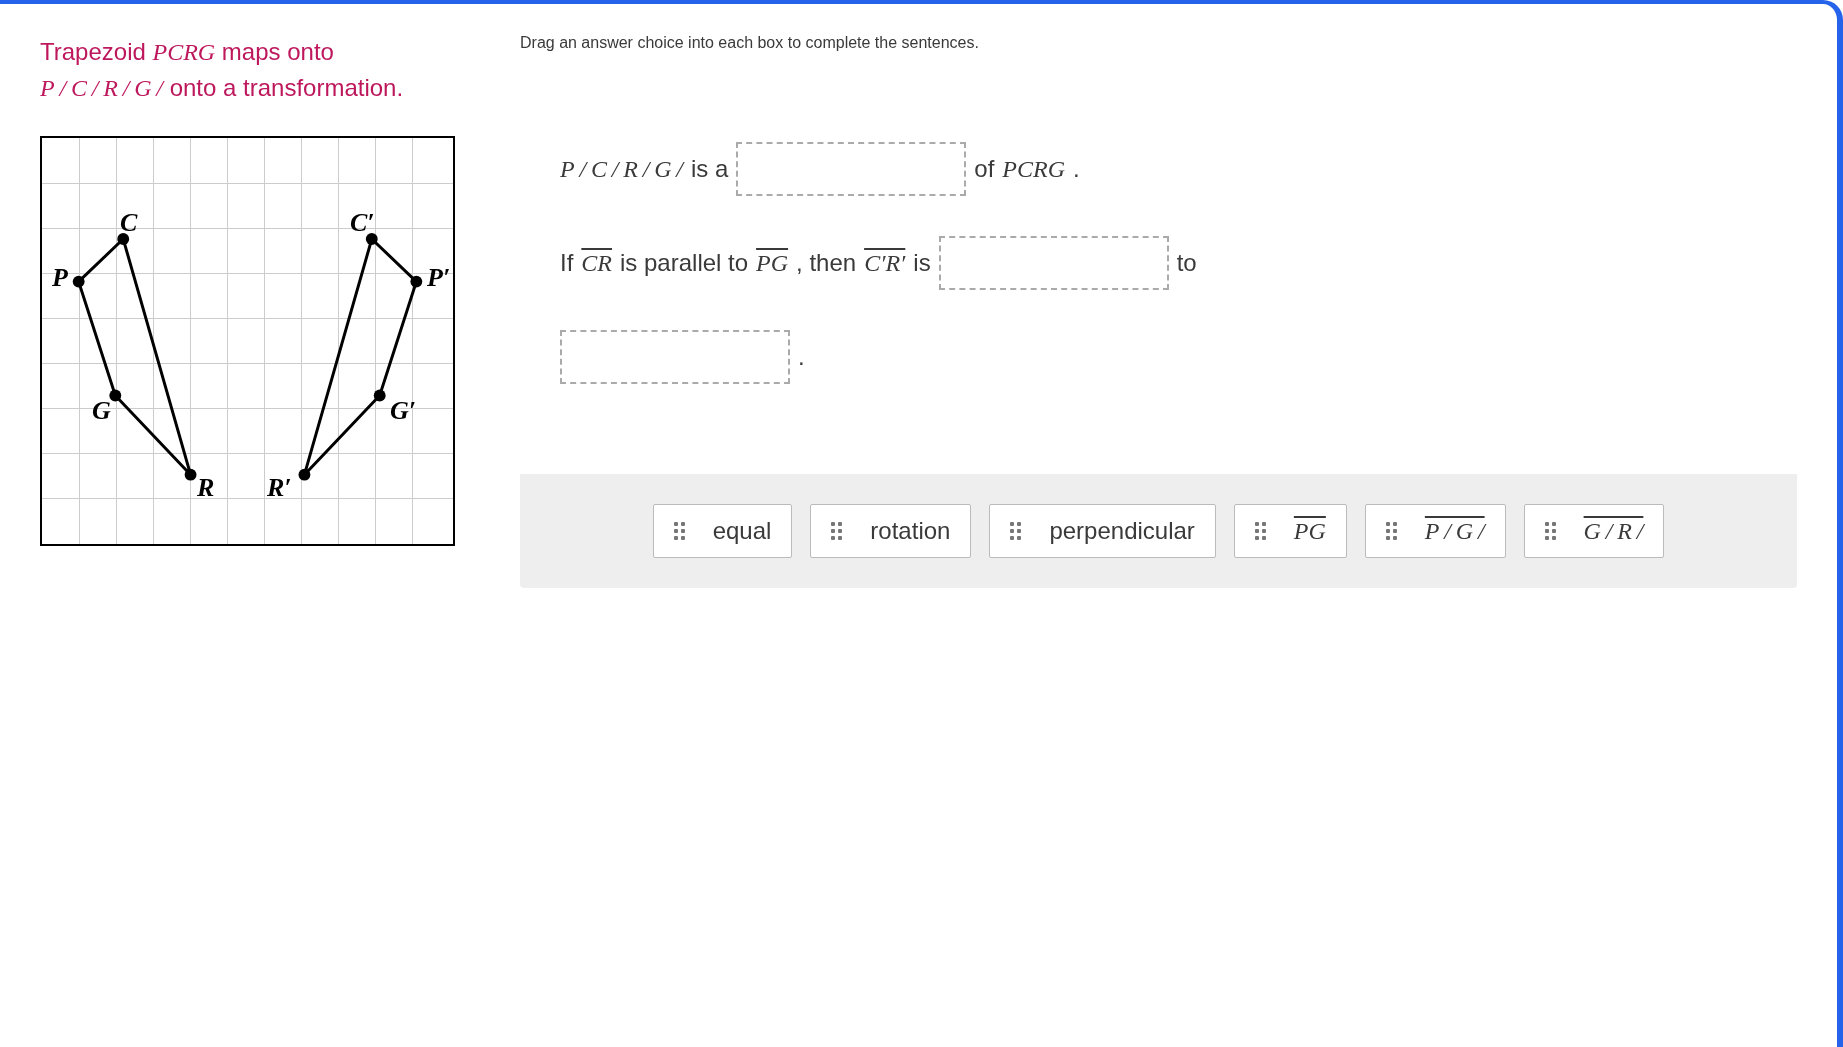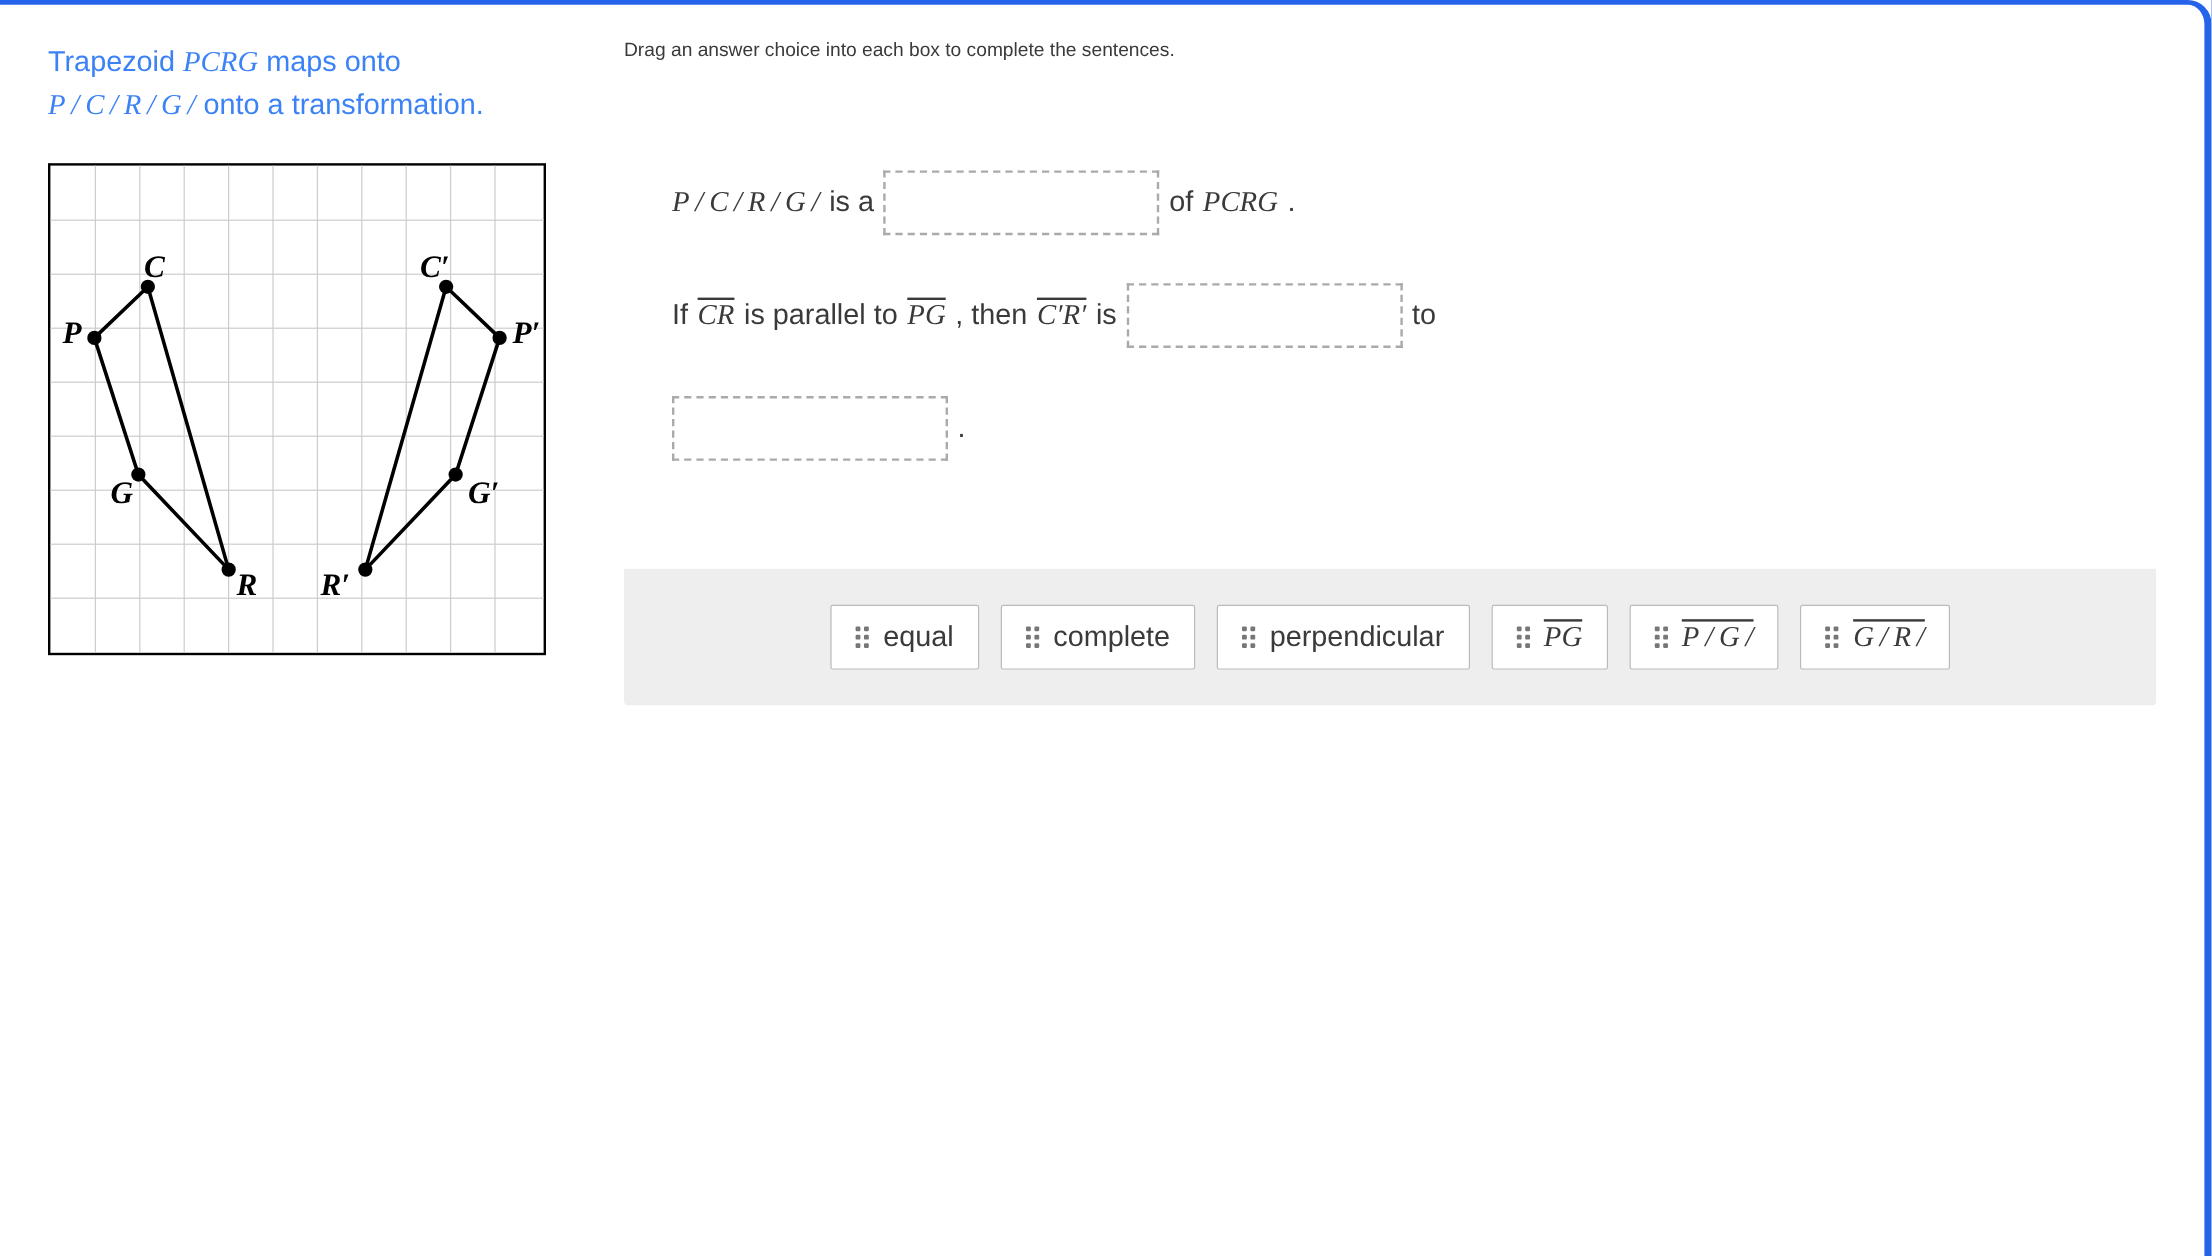"Trapezoid PCRG maps onto" .prompt-text { color: #3b82f6 -> #be185d }
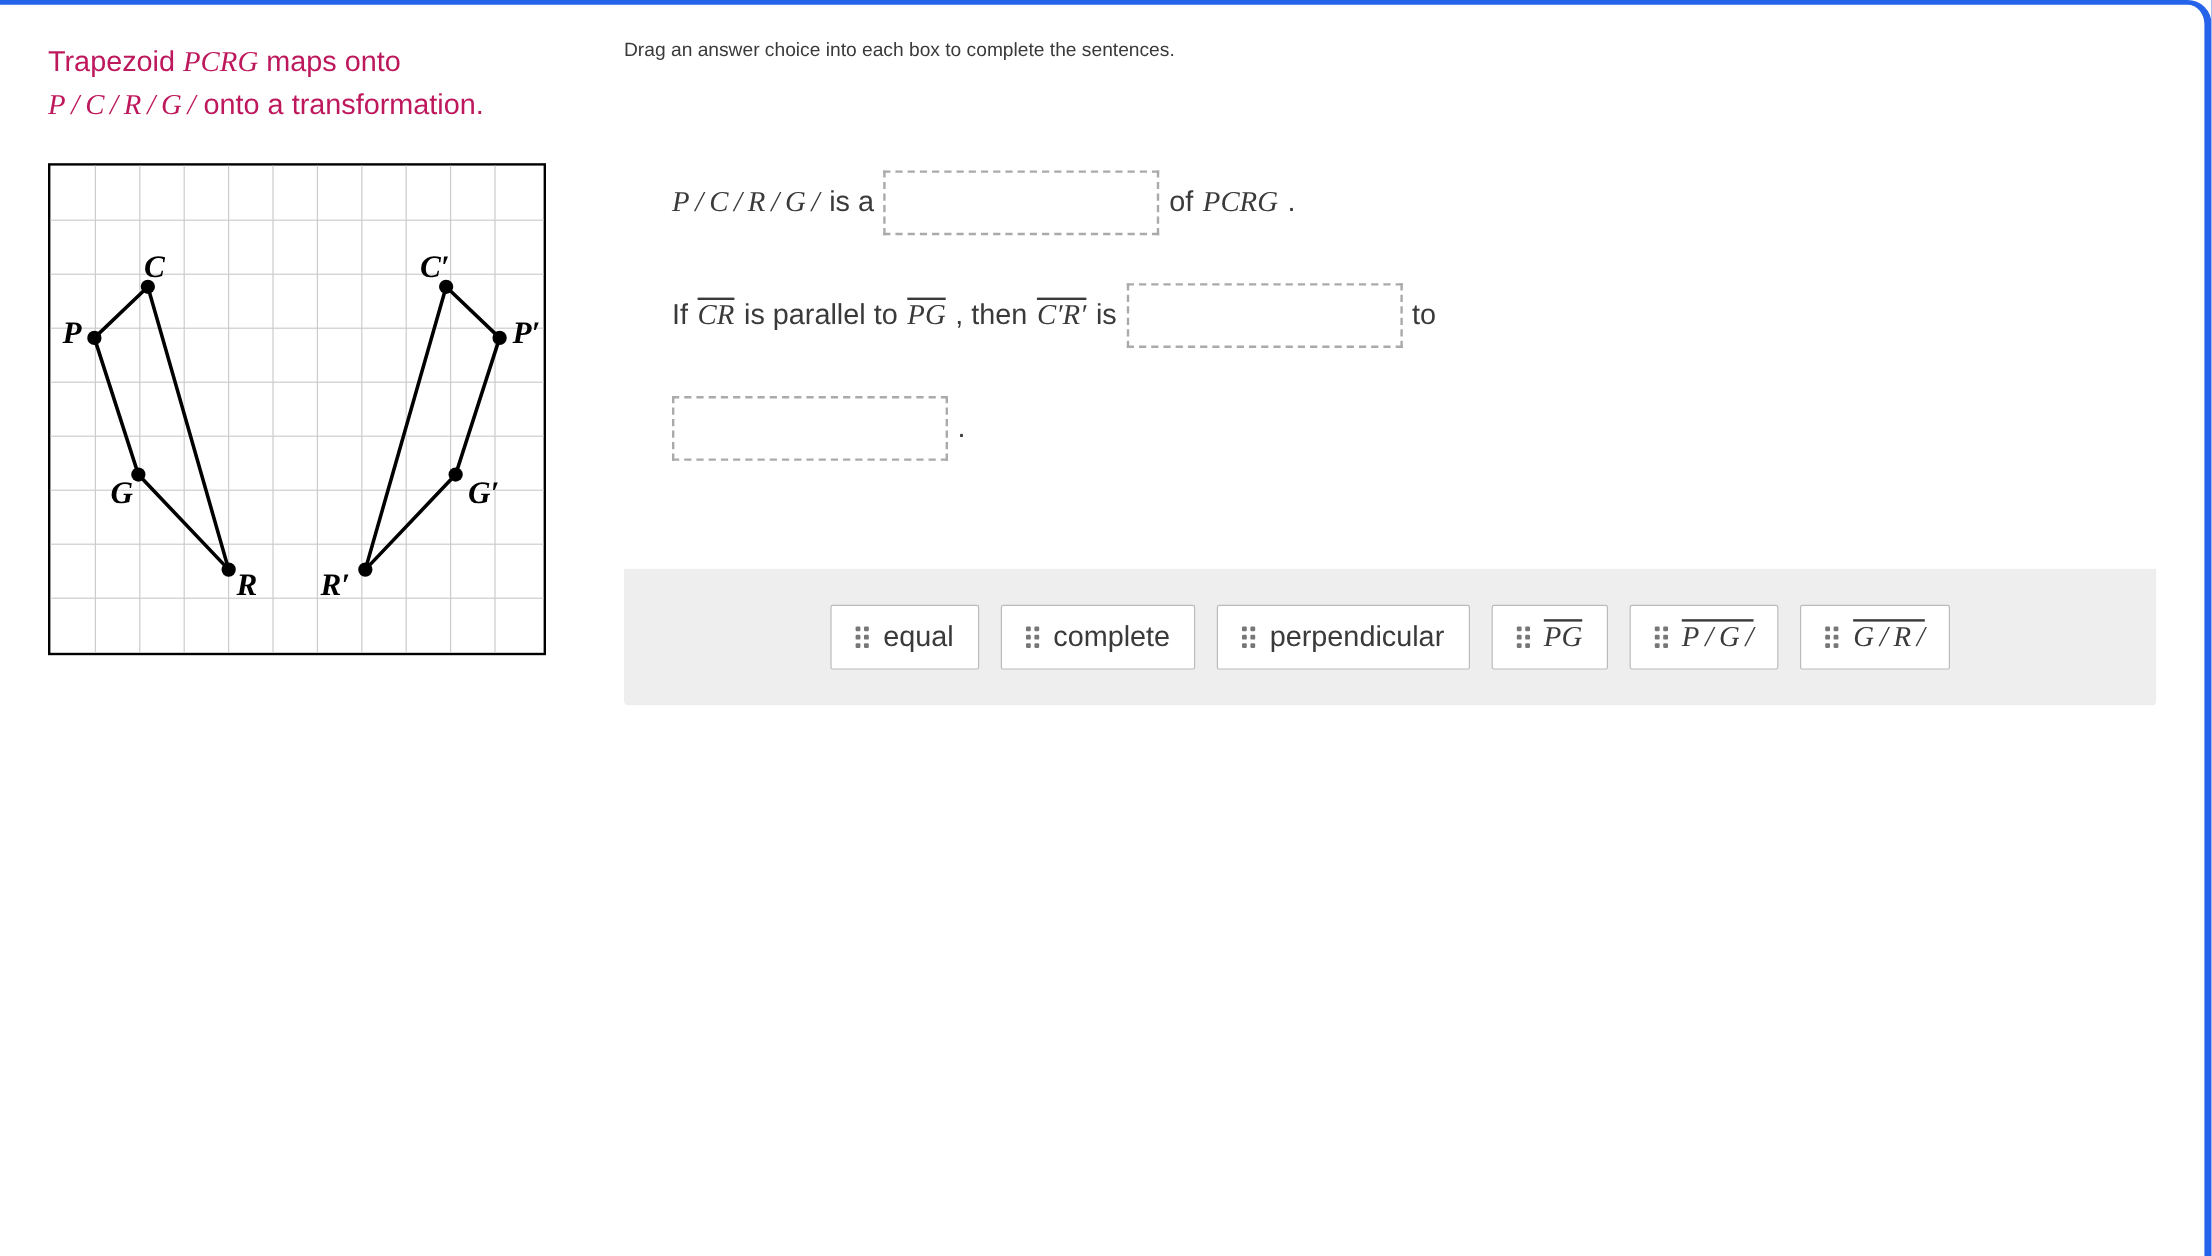"equal" .chip { gap: 12px -> 28px }
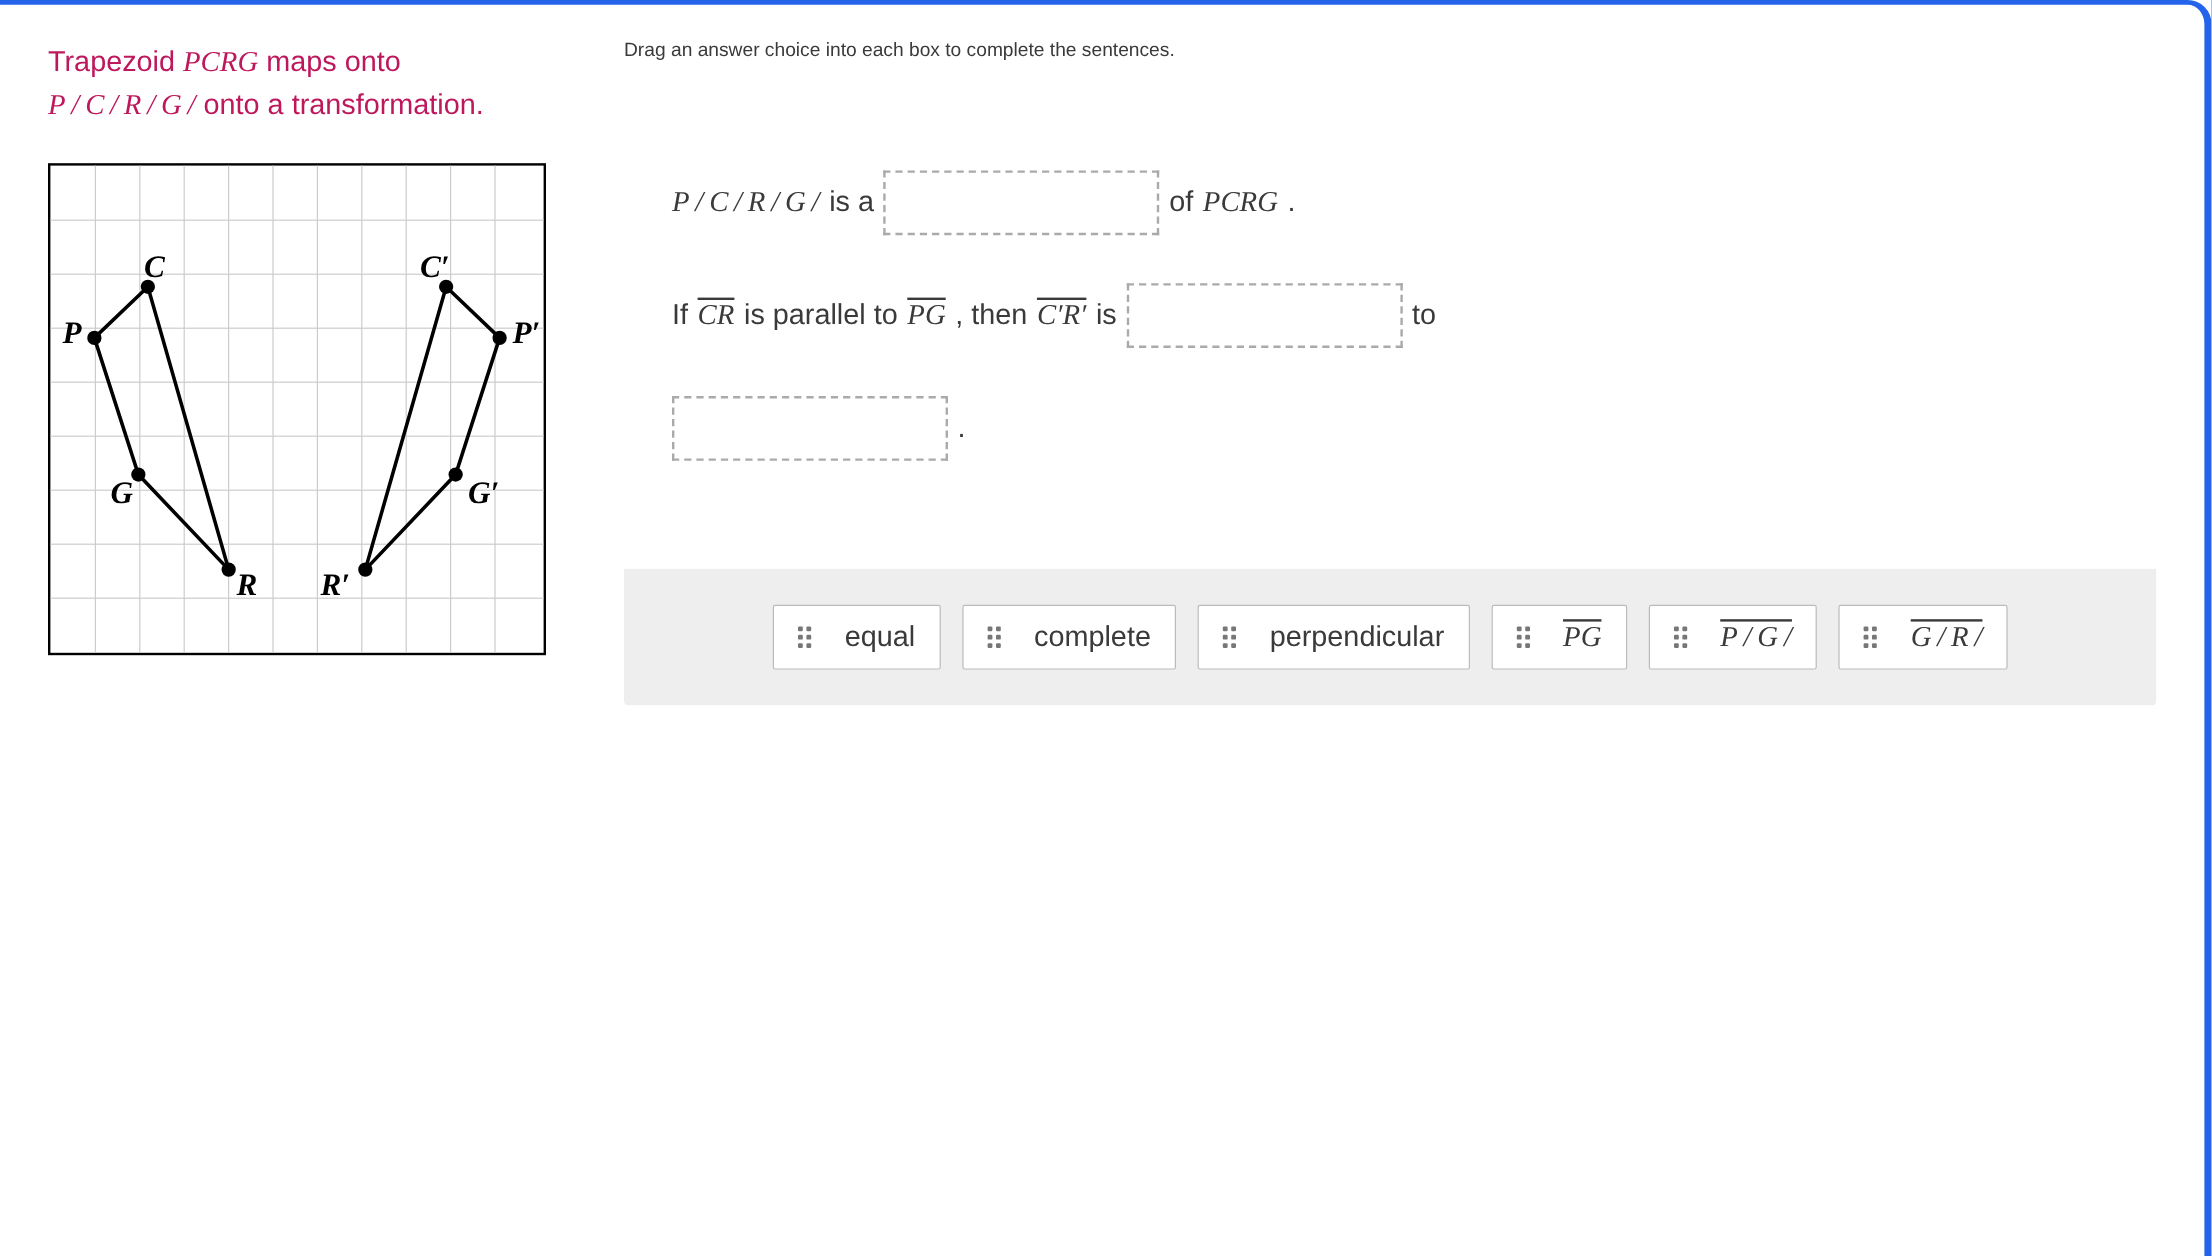"complete" span { text: complete -> rotation }
